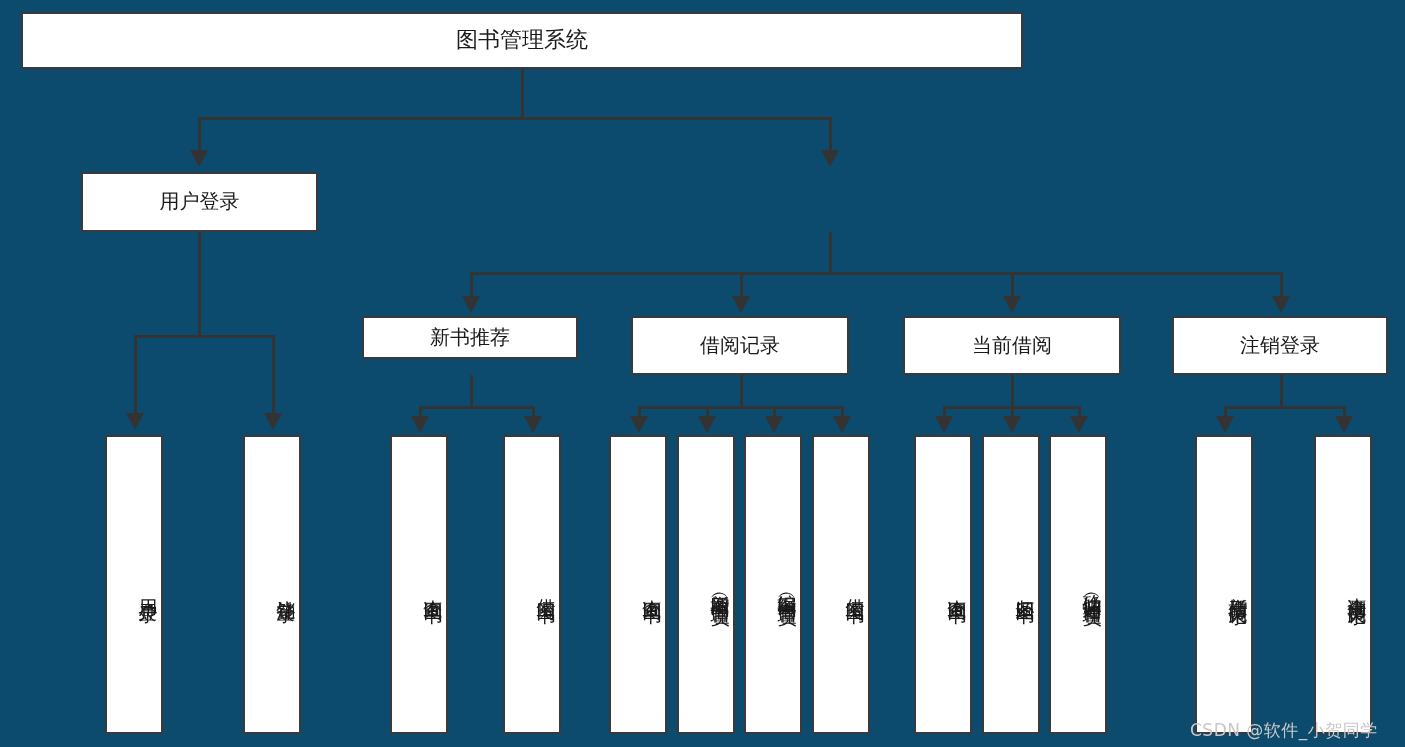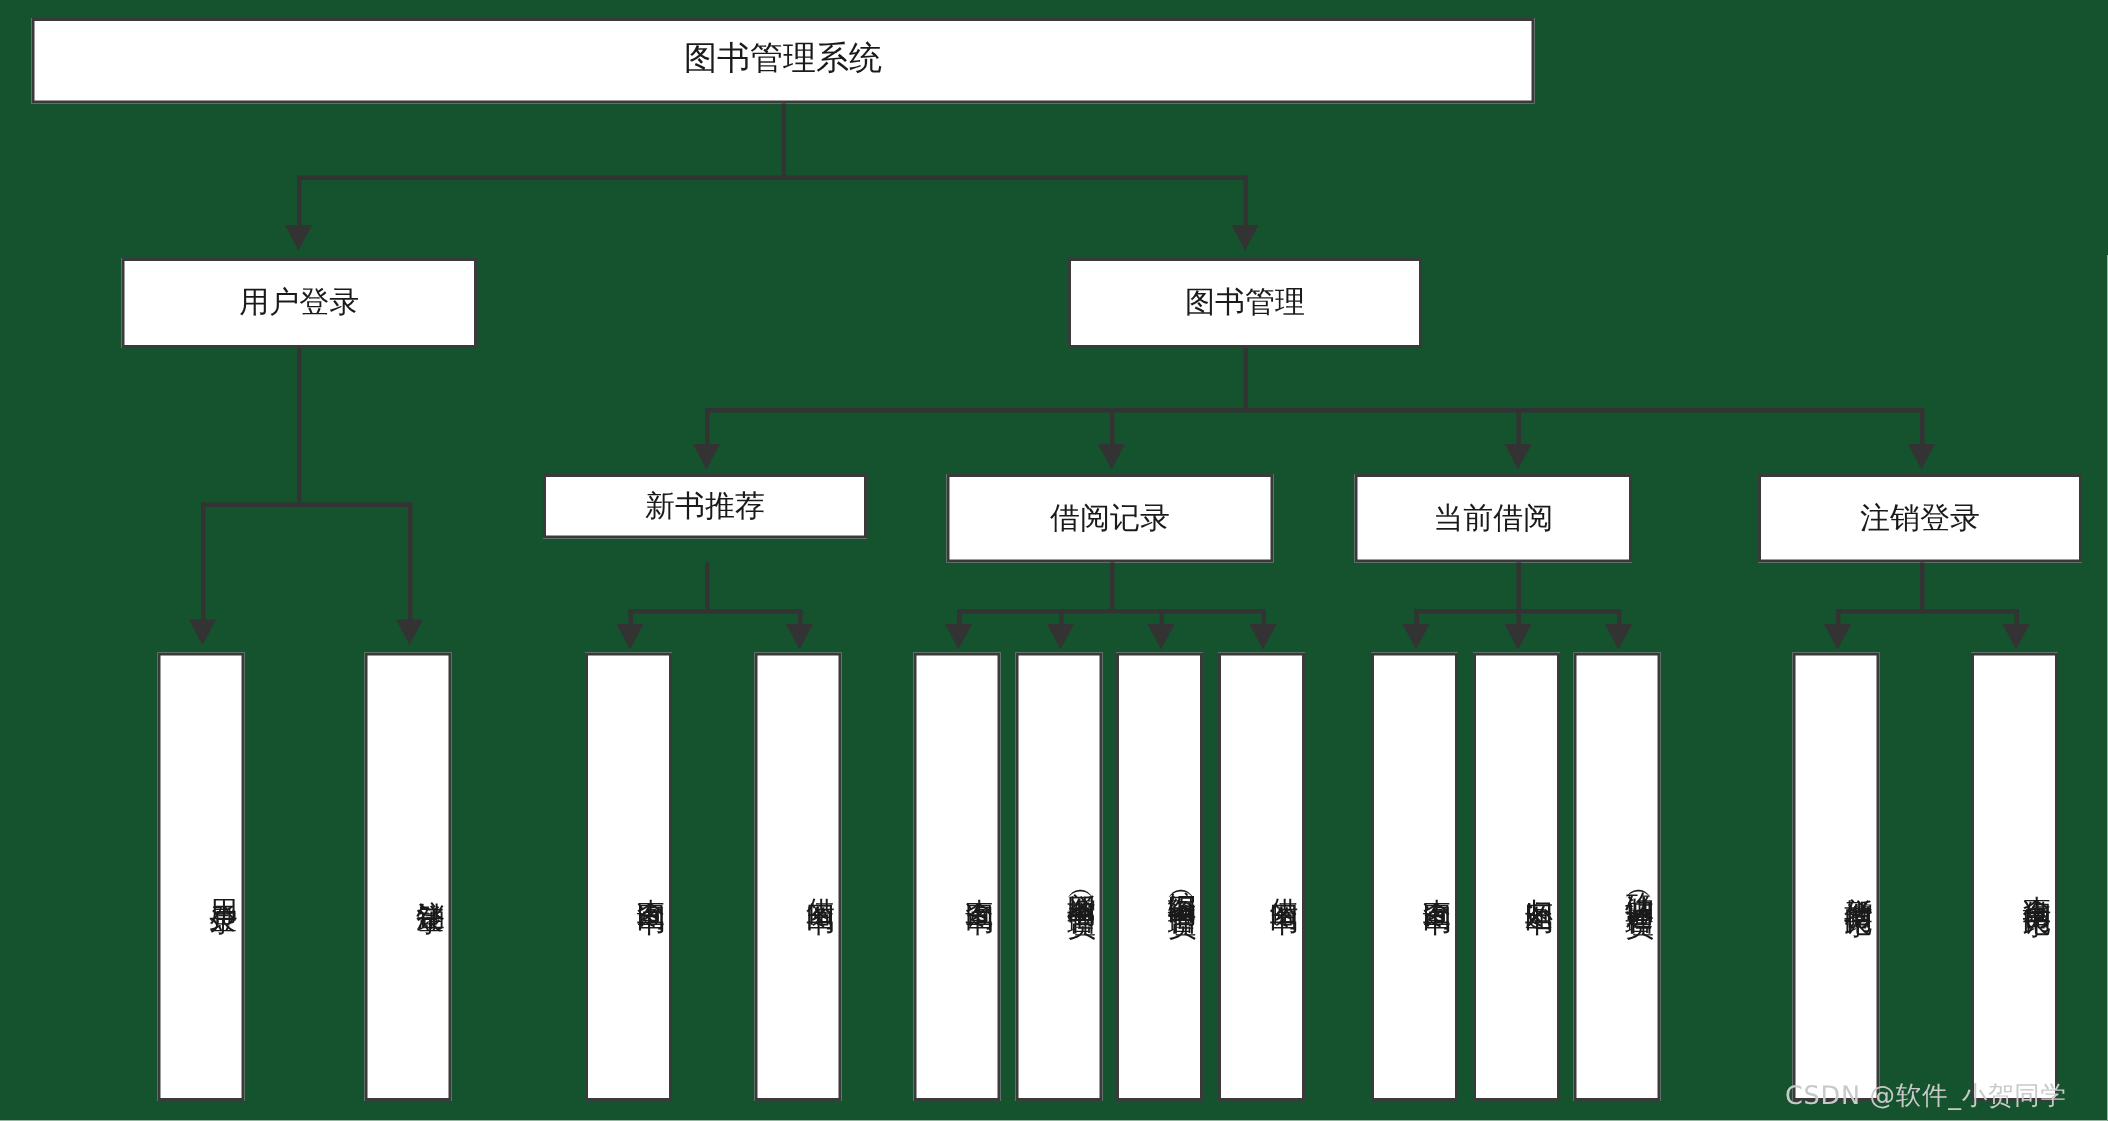"图书管理系统" #canvas { background: #14532d -> #0c4a6e }
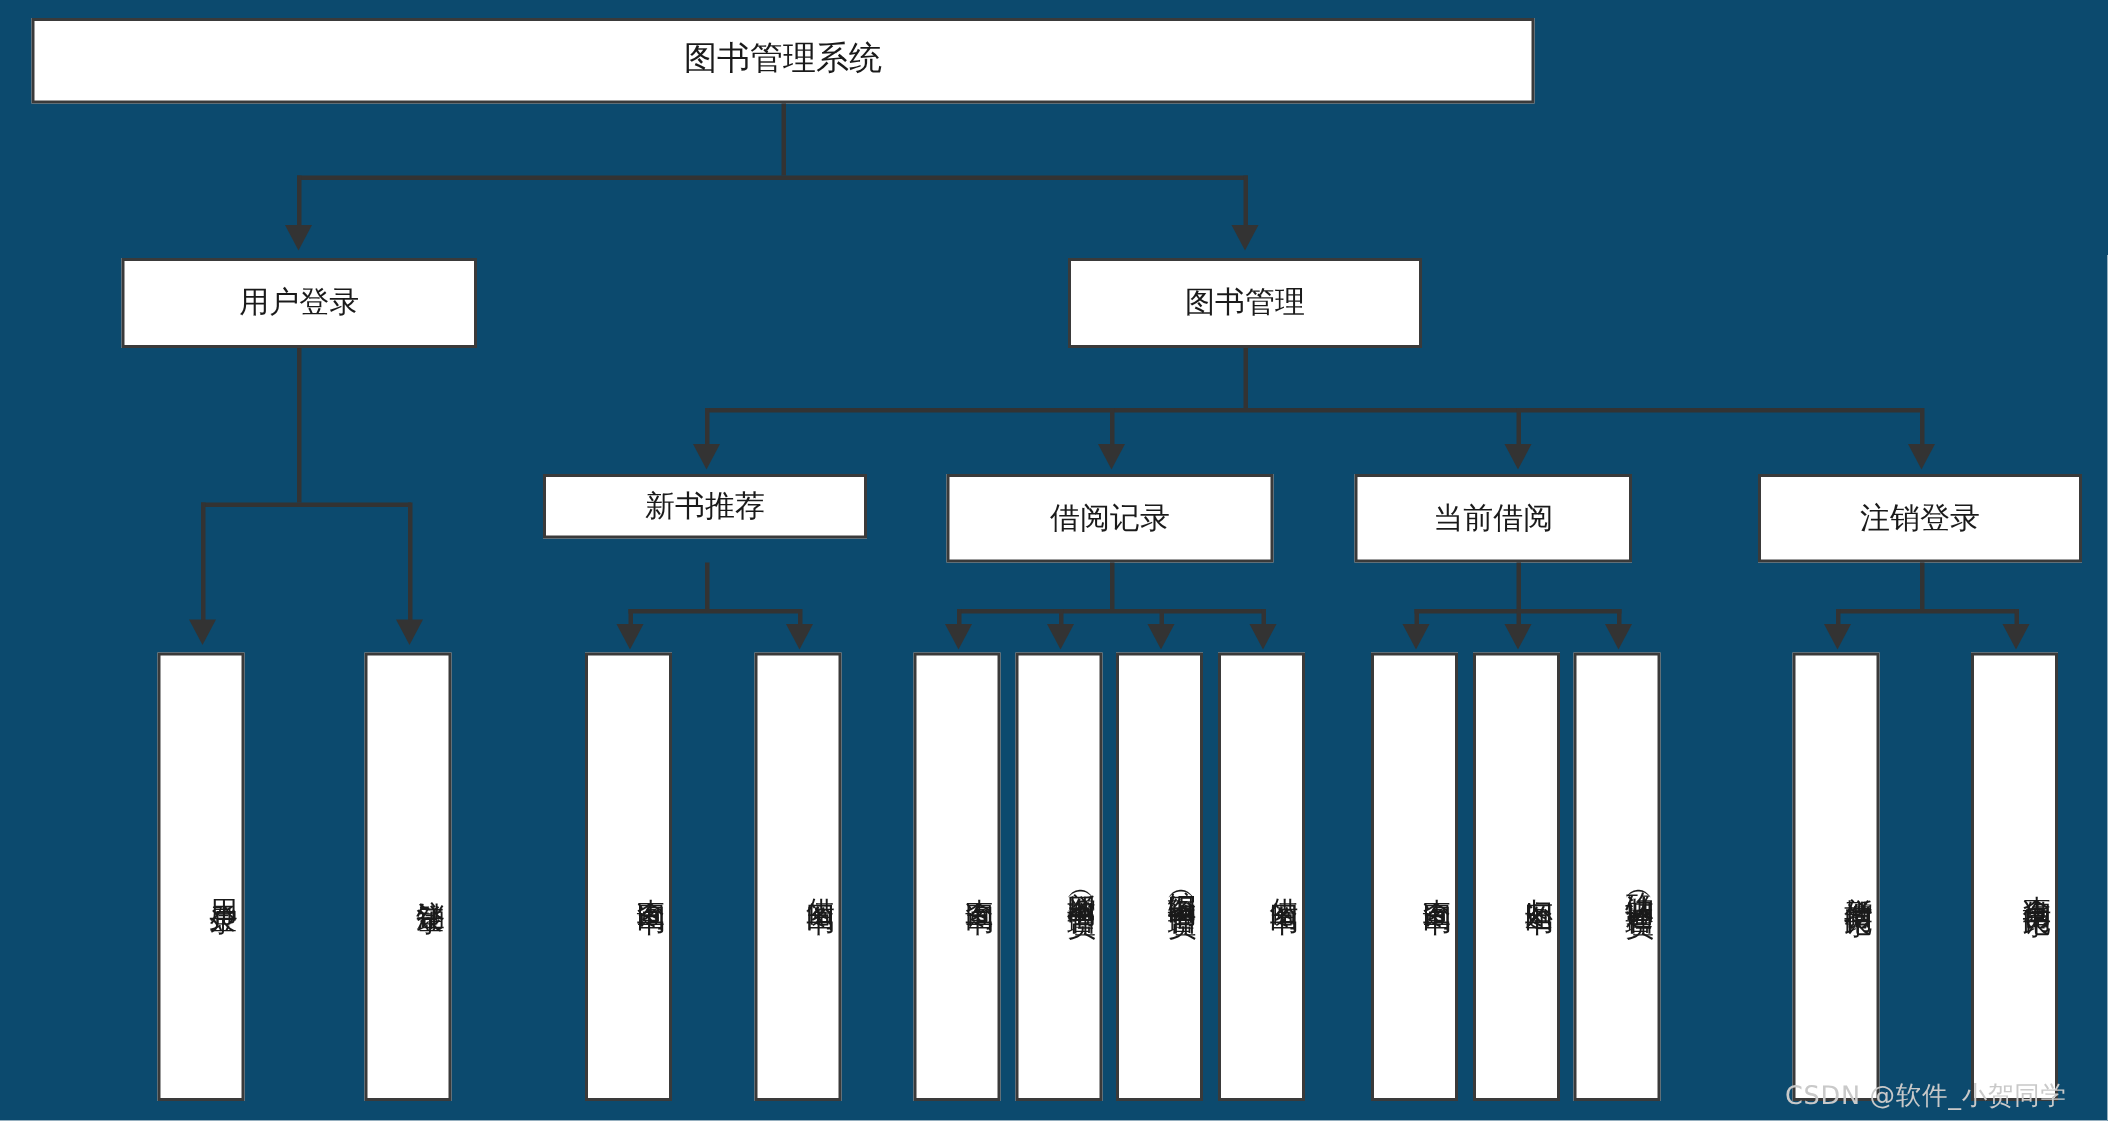"图书管理" div.node { html: <div>图书管理</div> -> none }
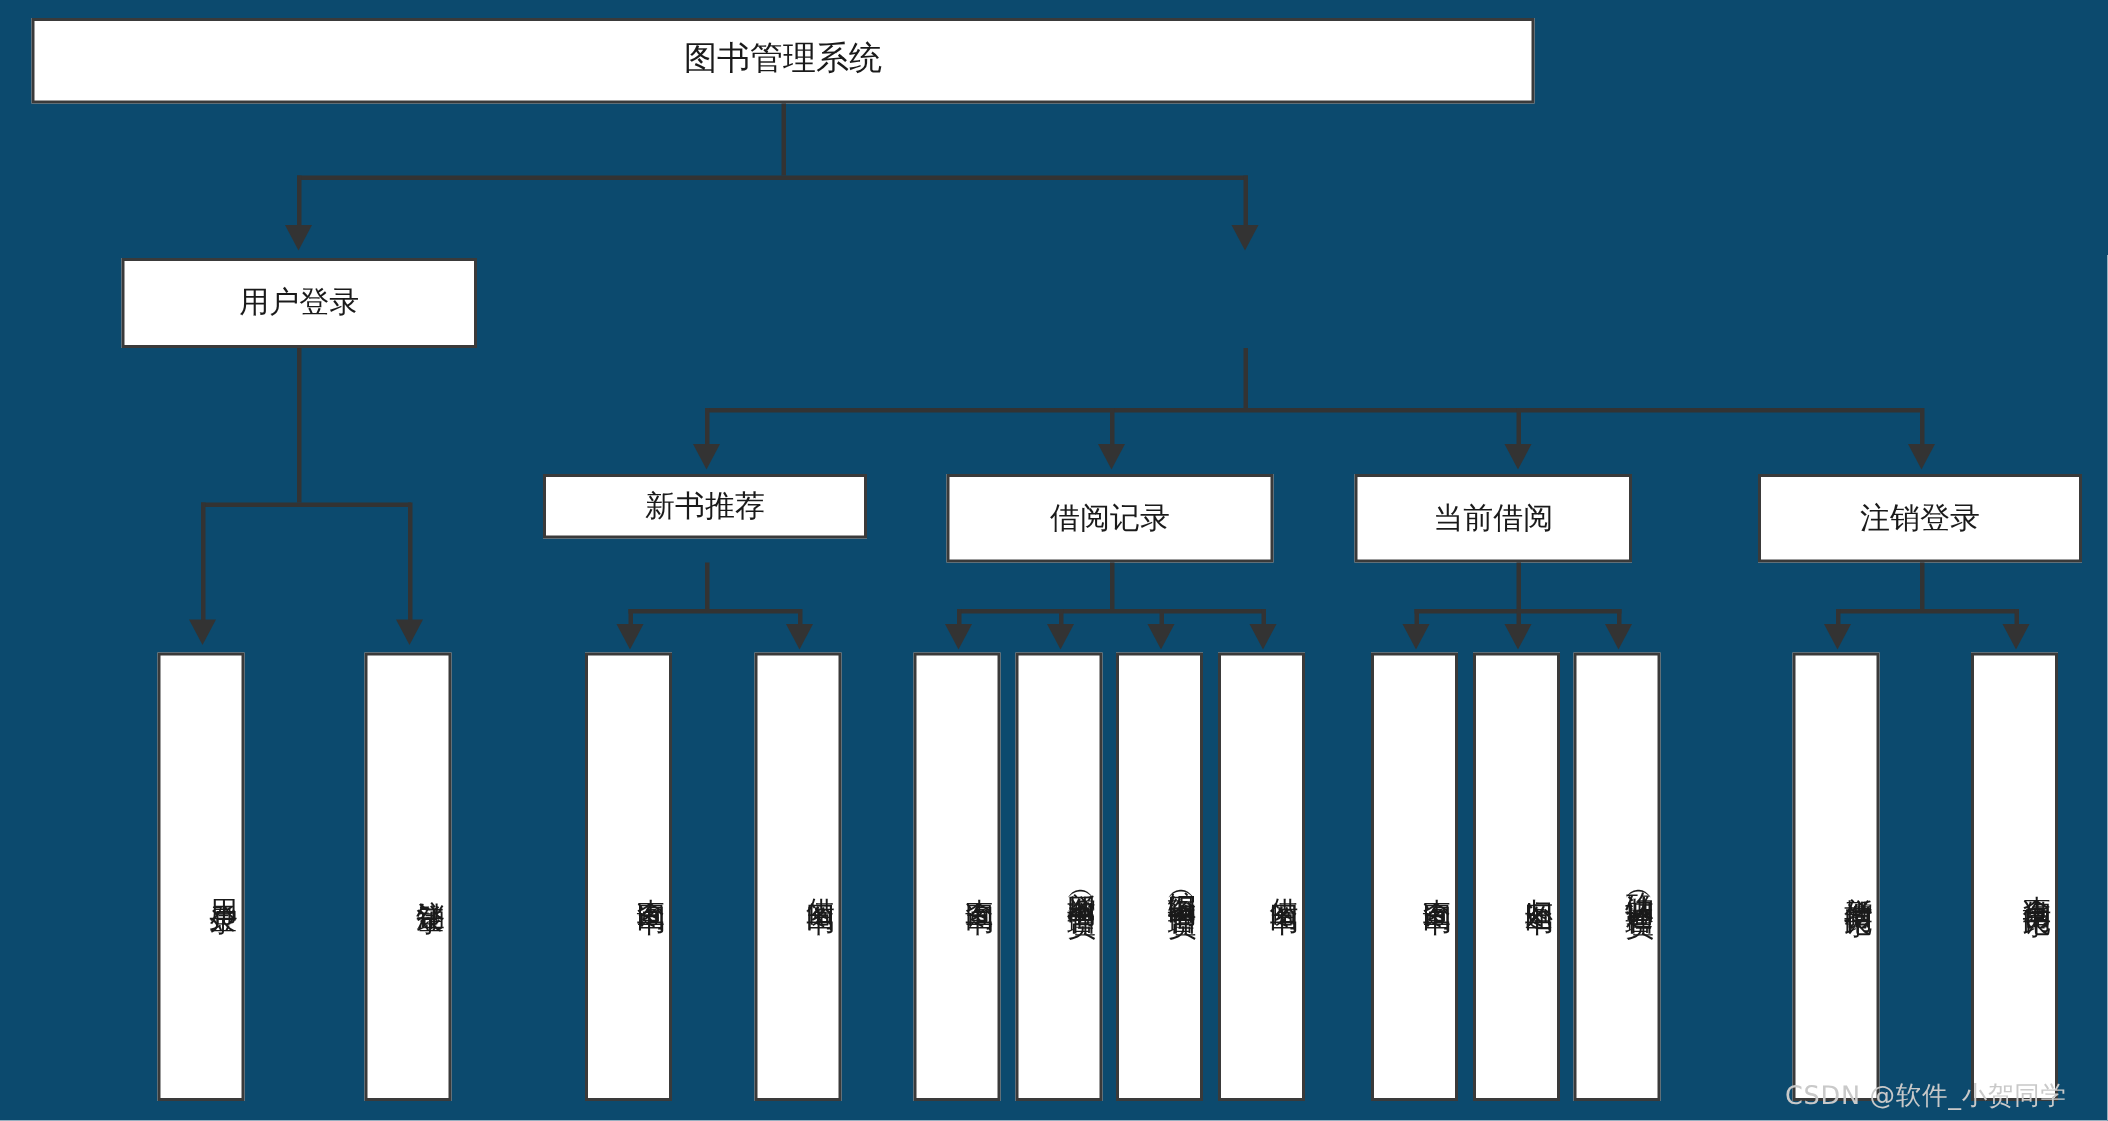"当前借阅" div.node { width: 185px -> 218px }
